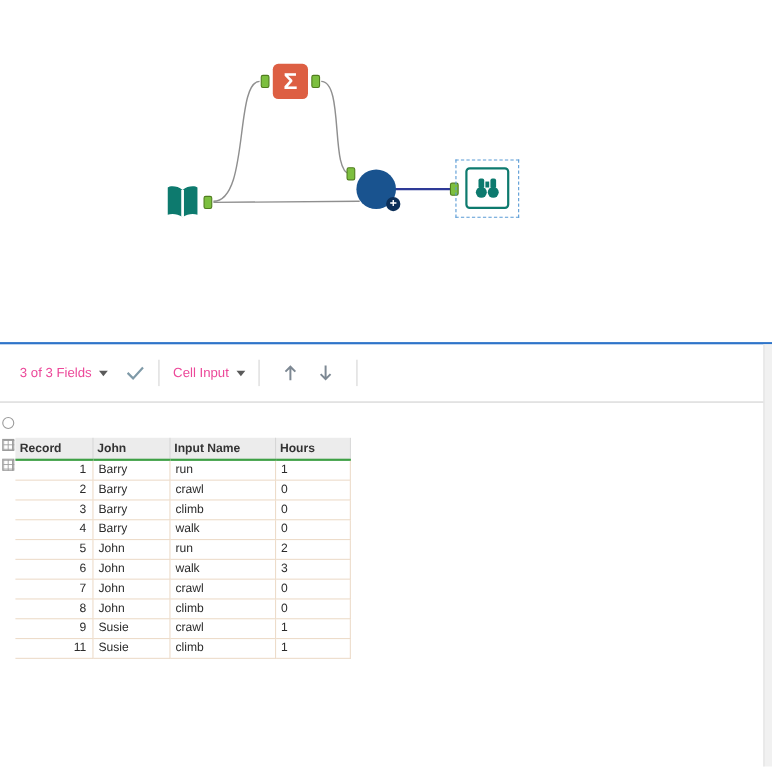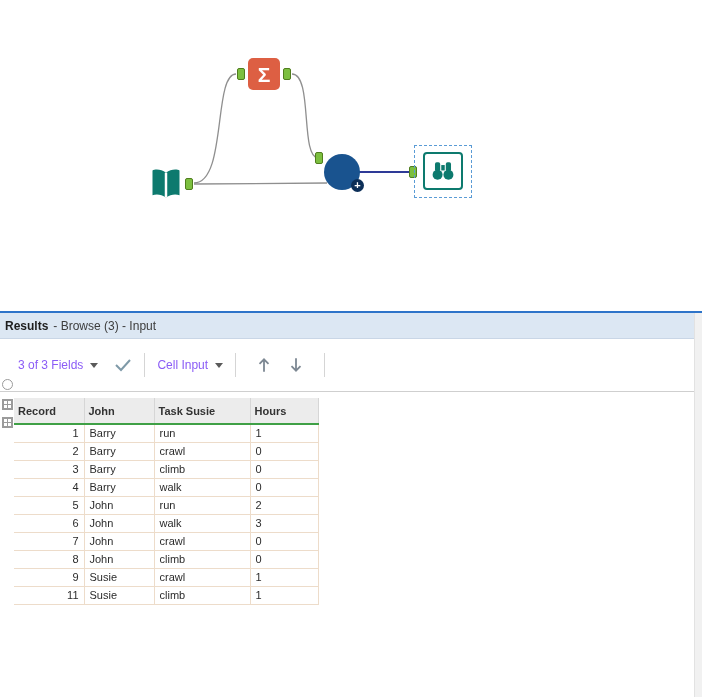"Results" div.resultsHeader { html: <div> <span>Results</span> <span>- Browse (3) - Input</span> </div> -> none }
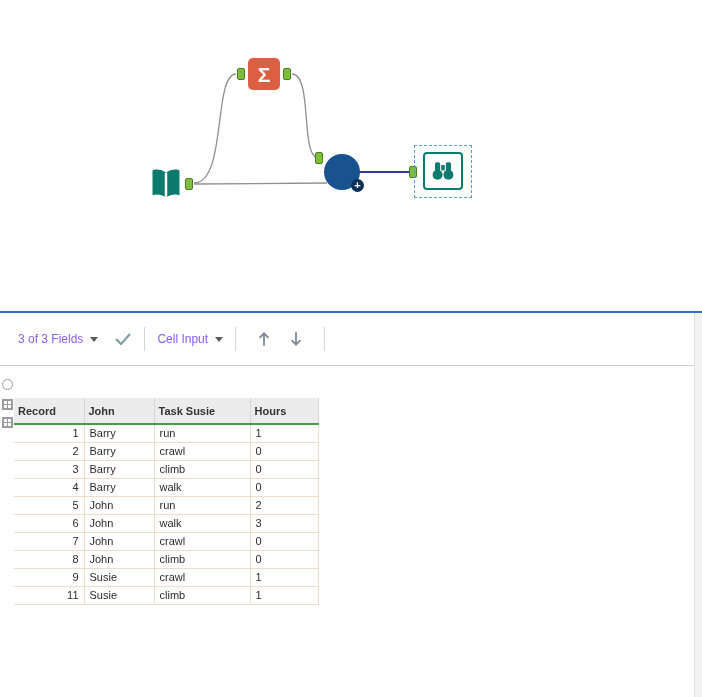"3 of 3 Fields" .toolbar { color: #8b5cf6 -> #ec4899 }
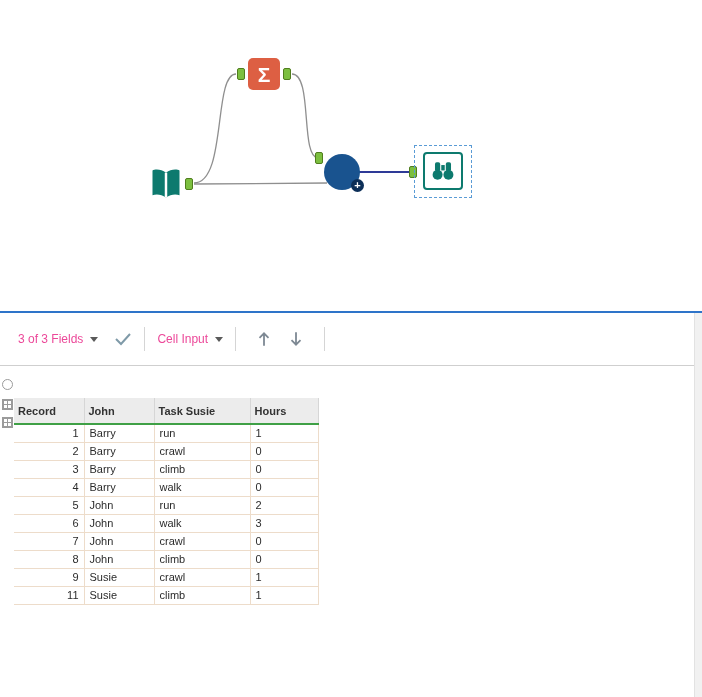"Record" thead th { height: 26px -> 20px }
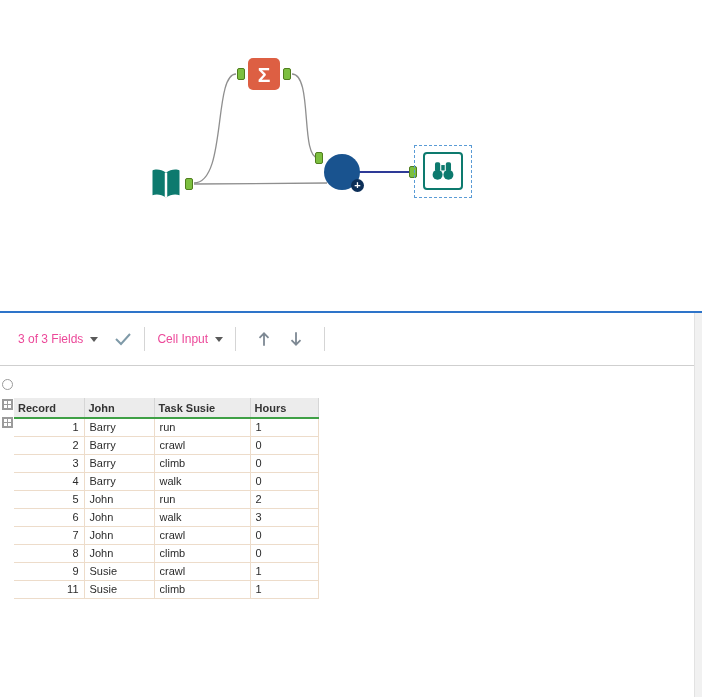"Task Susie" th.c2 { text: Task Susie -> Input Name }
